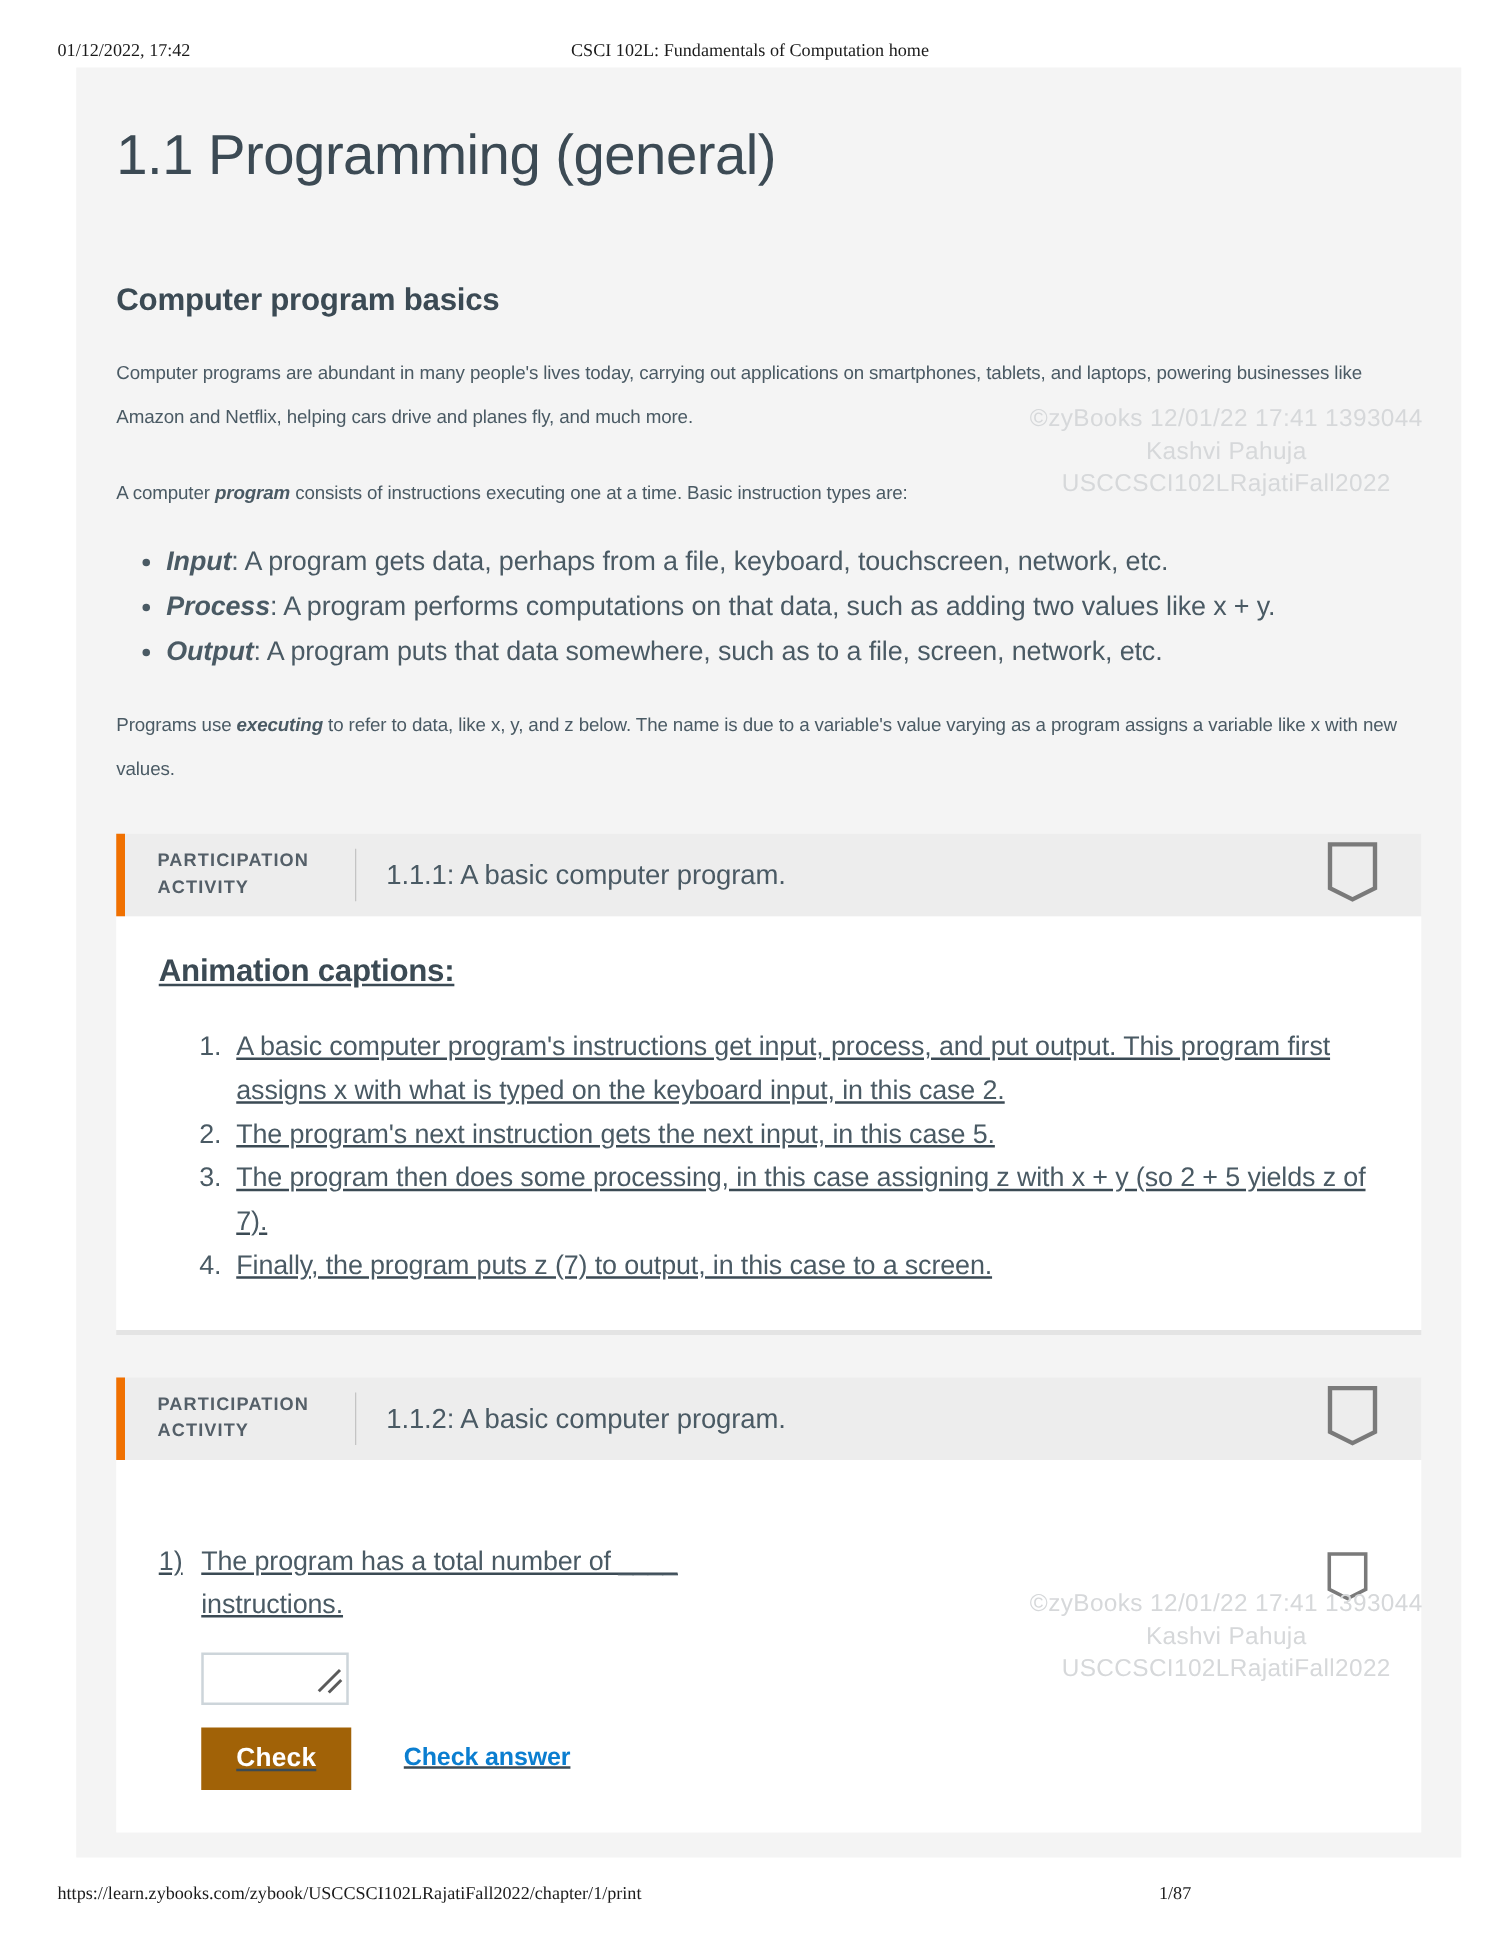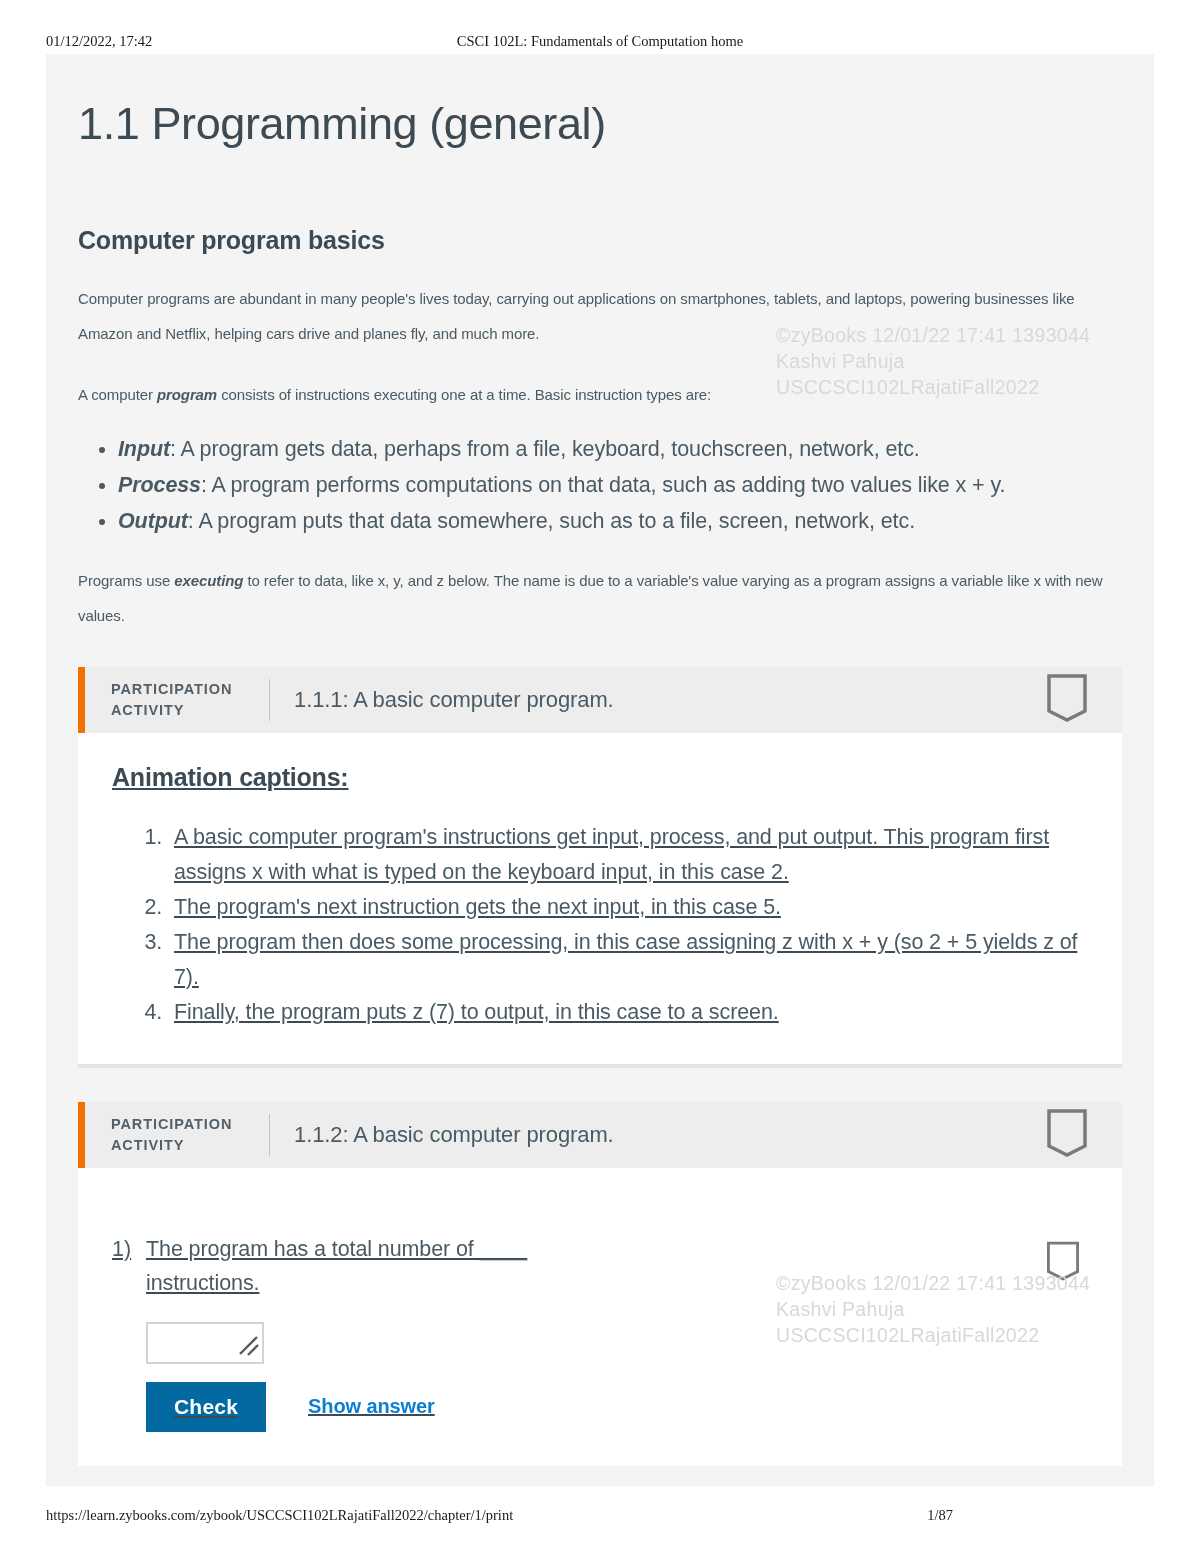"1.1 Programming (general)" .sheet { left: 46px -> 61px }
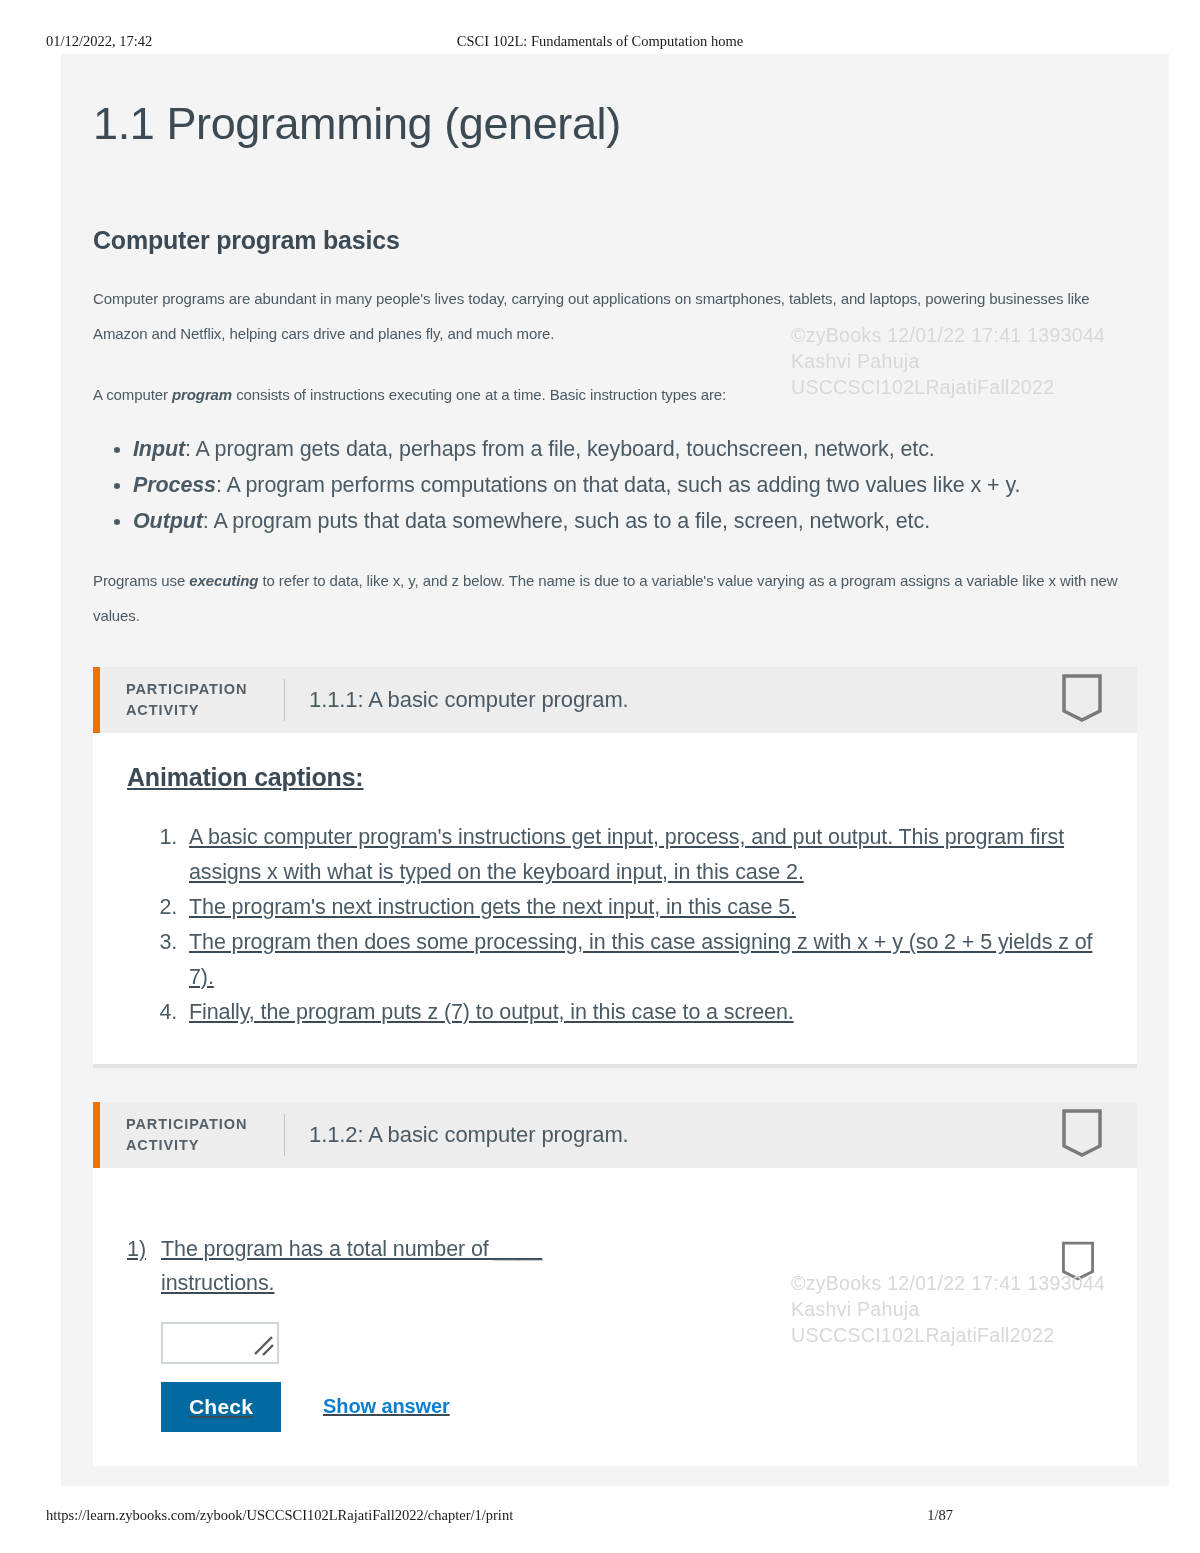"©zyBooks 12/01/22 17:41 1393044" .watermark { text-align: none -> center }
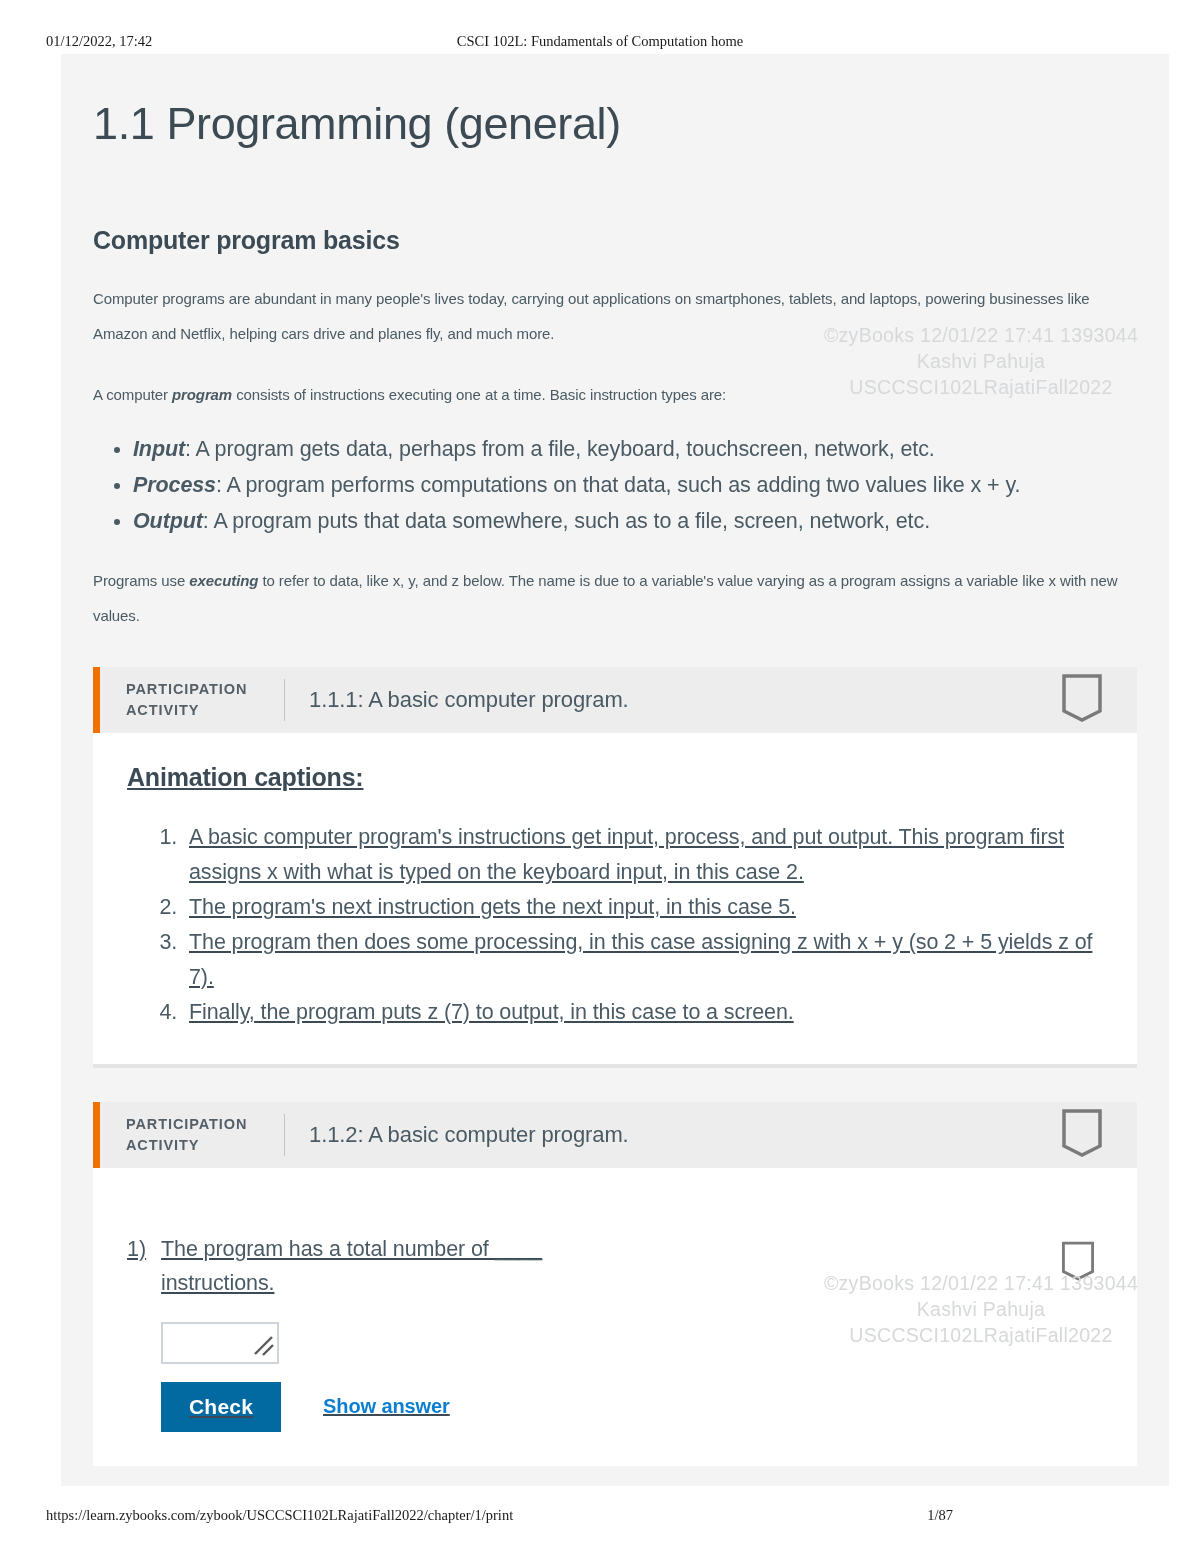"Check" .check-button { background: #0369a1 -> #a16207 }
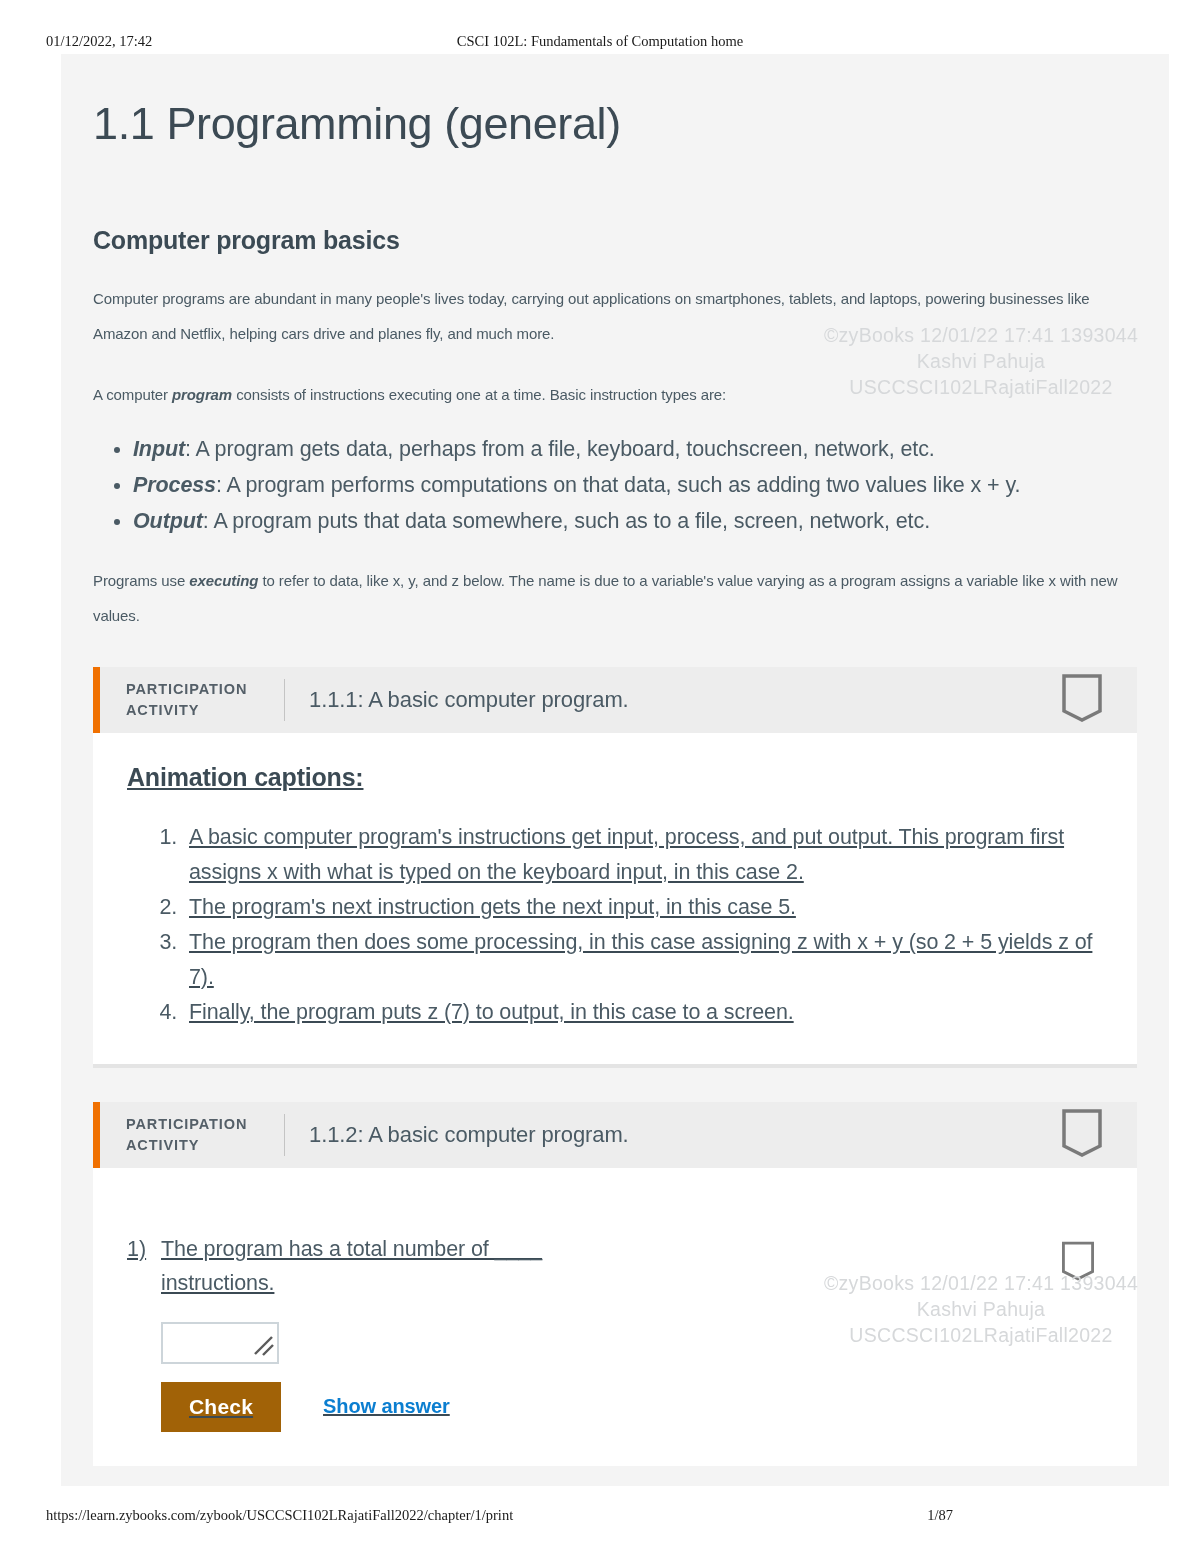"Show answer" span.show-answer { text: Show -> Check }
